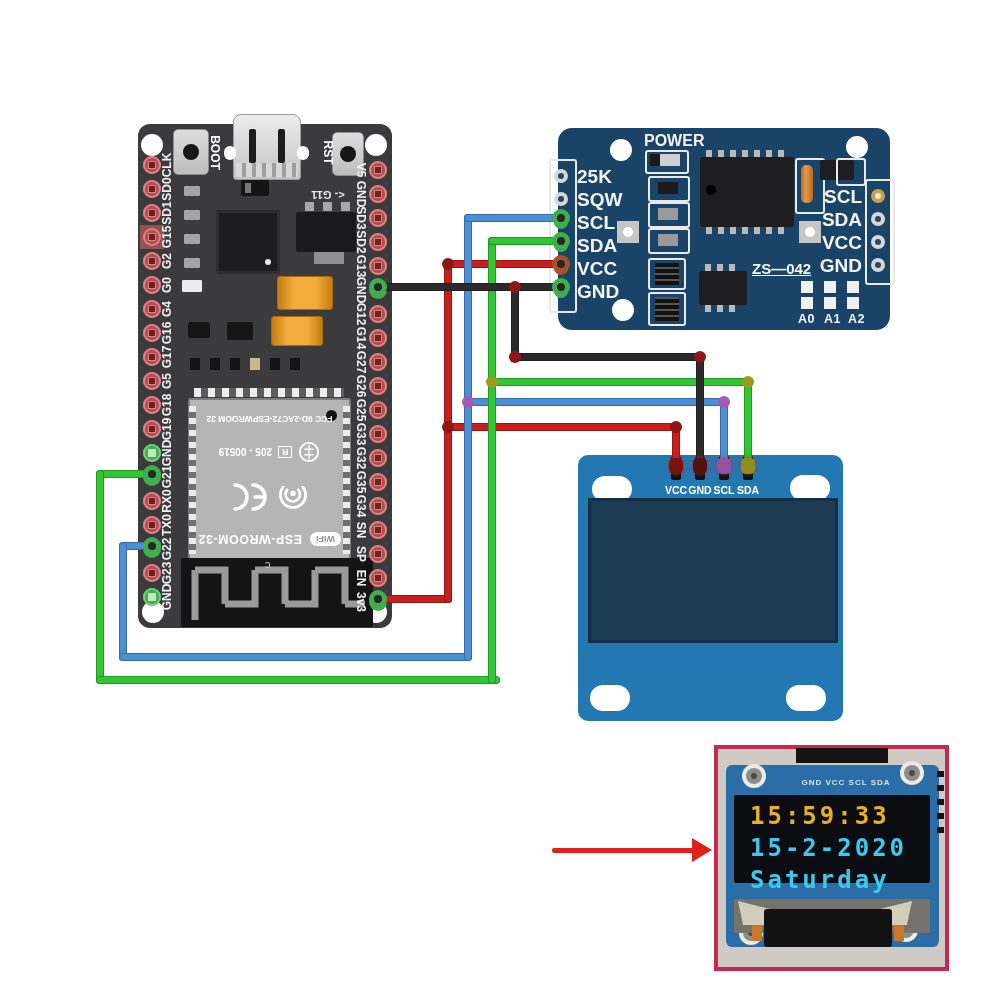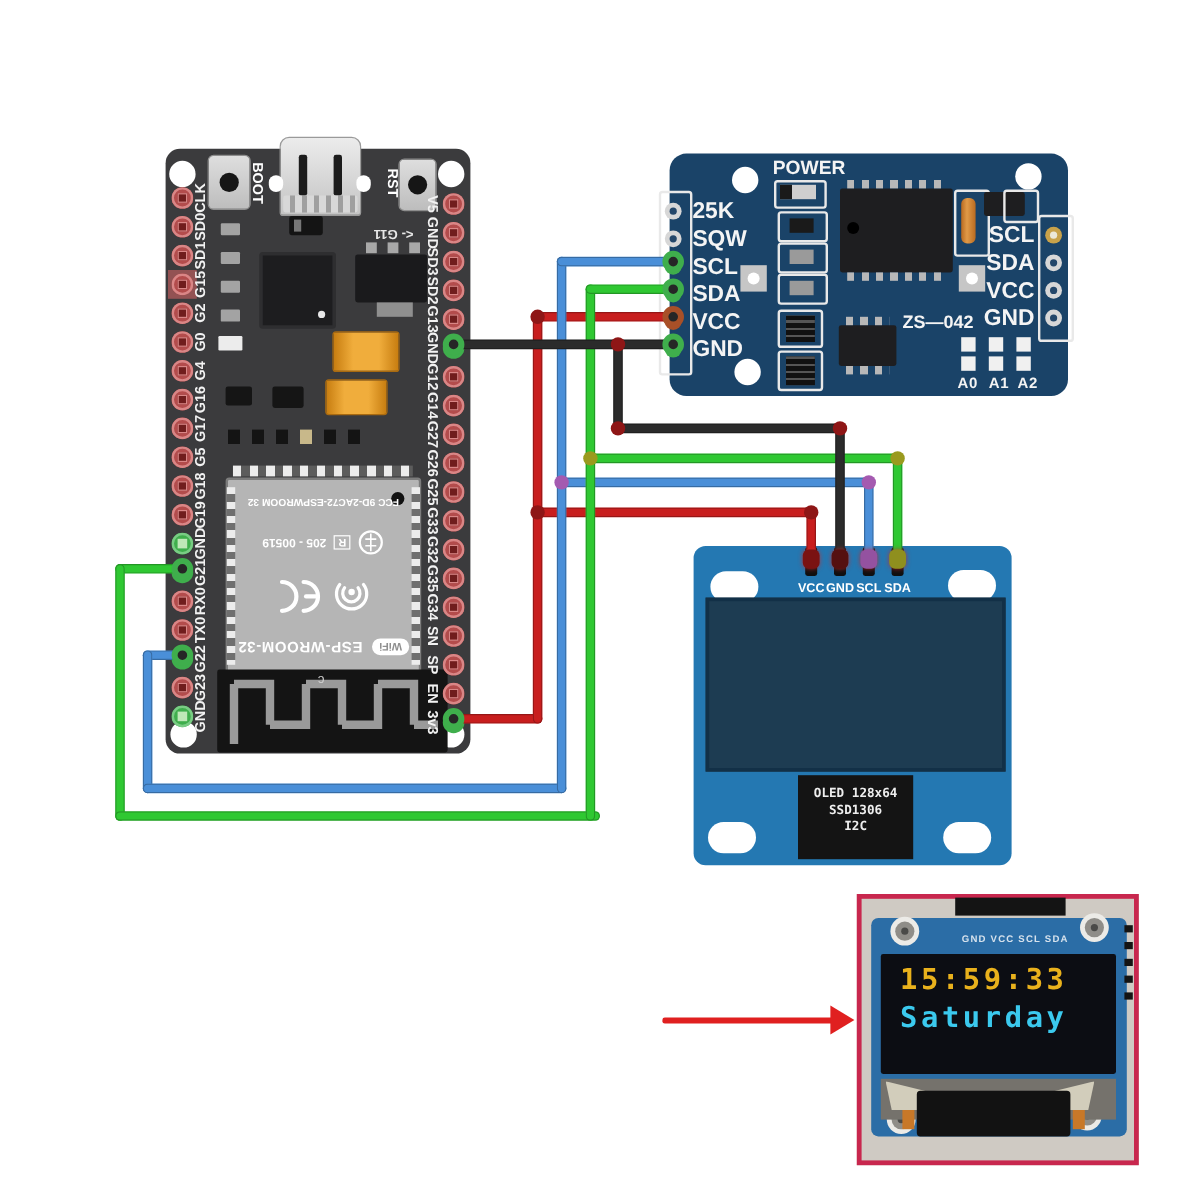"ZS—042" div.ds-text { text-decoration: none -> underline }
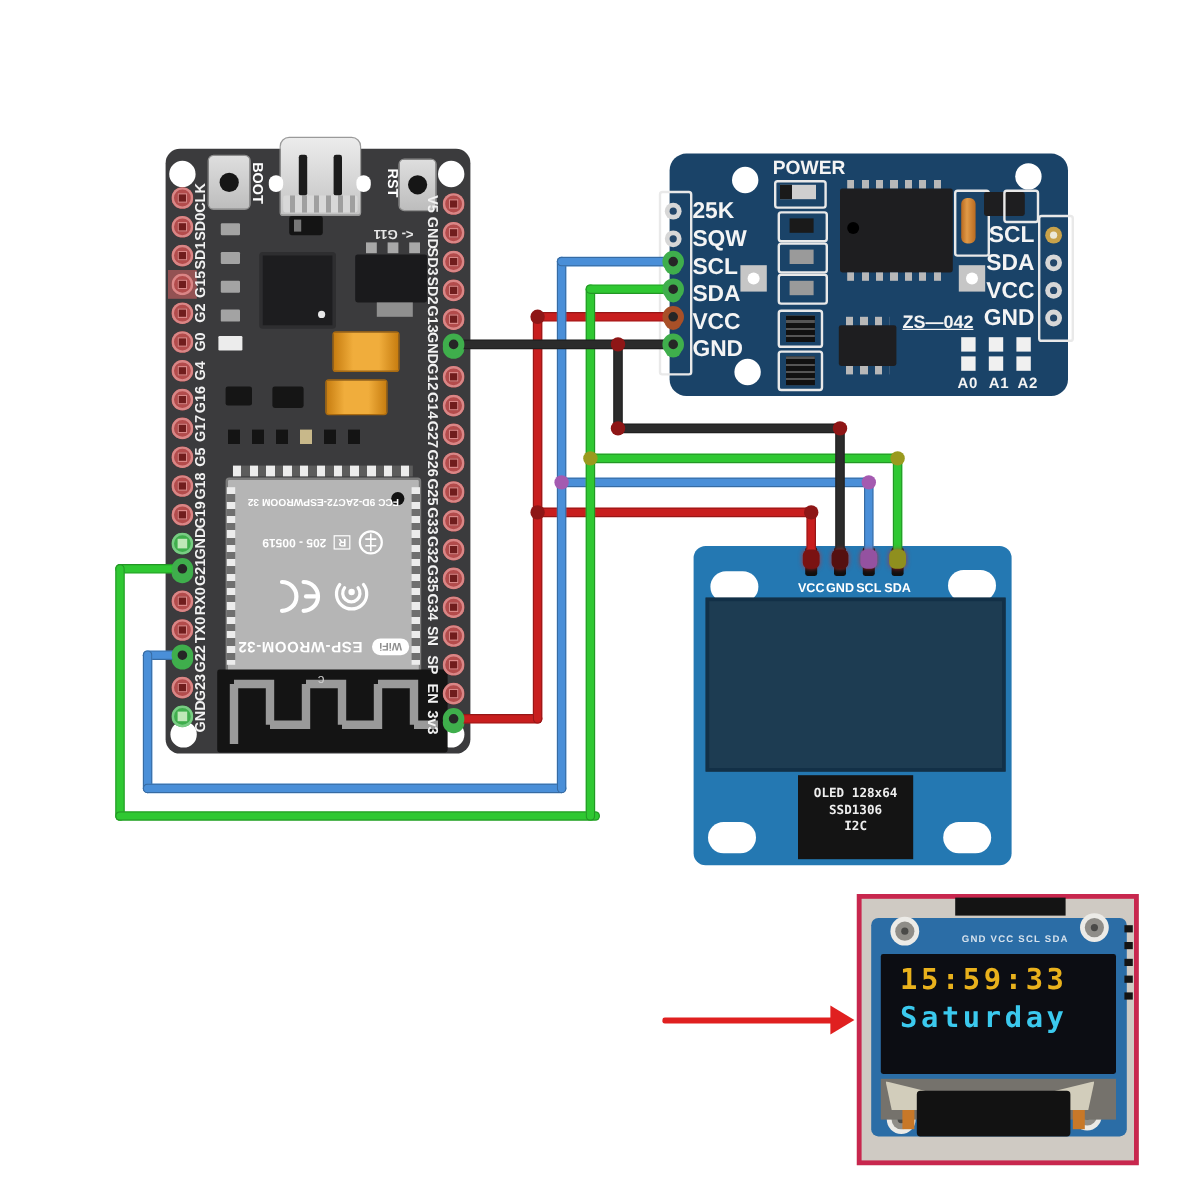"OLED 128x64" div.oled-chipbox { html: <div> <div>OLED 128x64</div> <div>SSD1306</div> <div>I2C</div> </div> -> none }
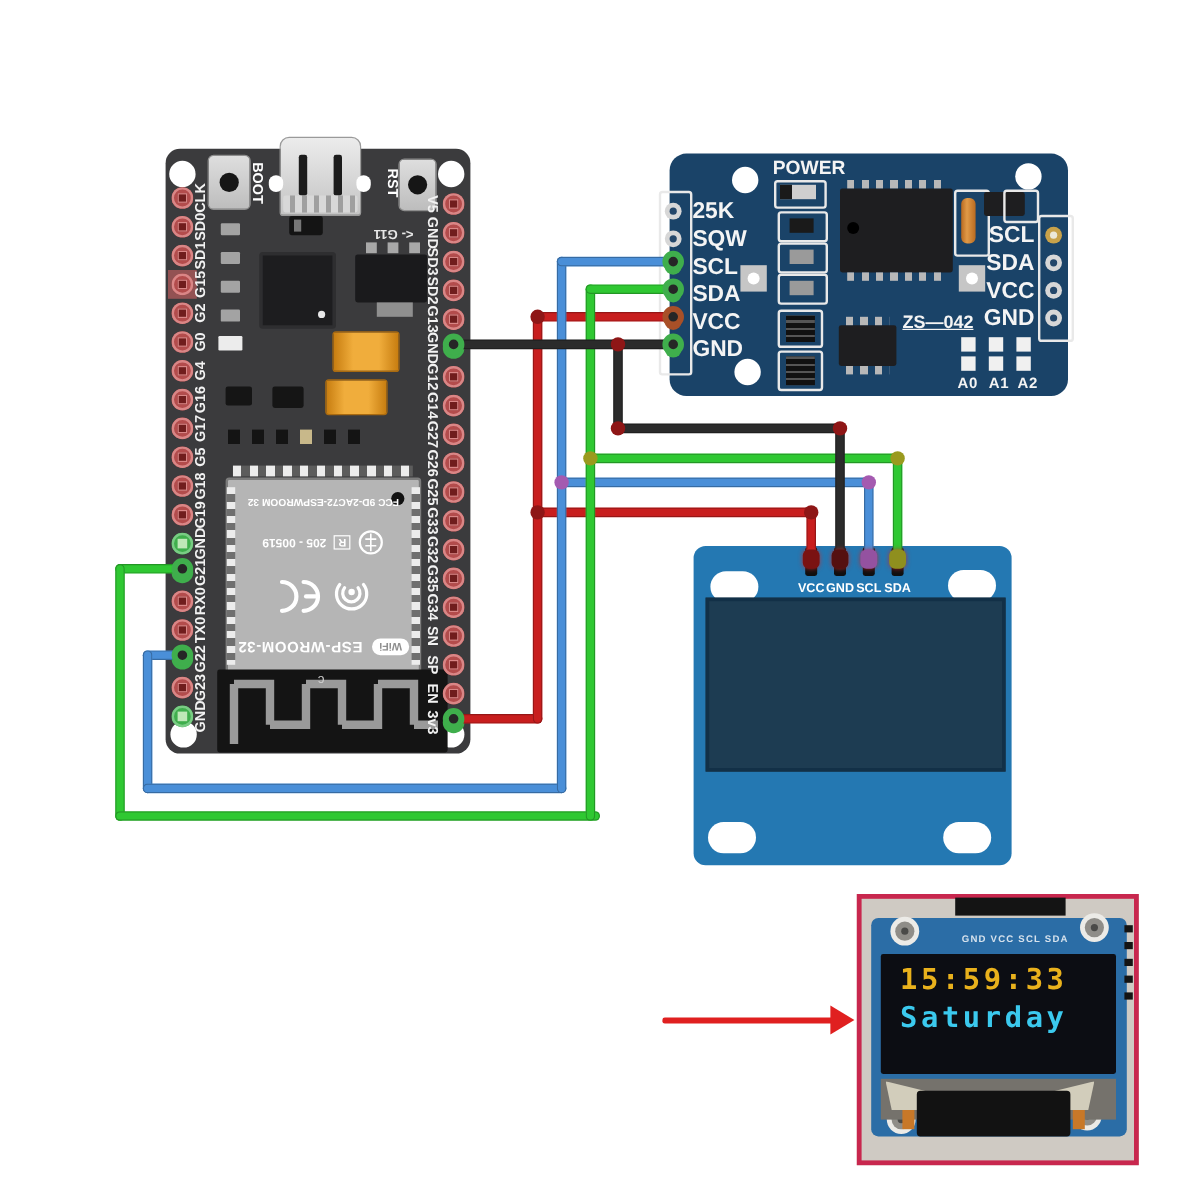"15:59:33" .ph-display { height: 100px -> 88px }
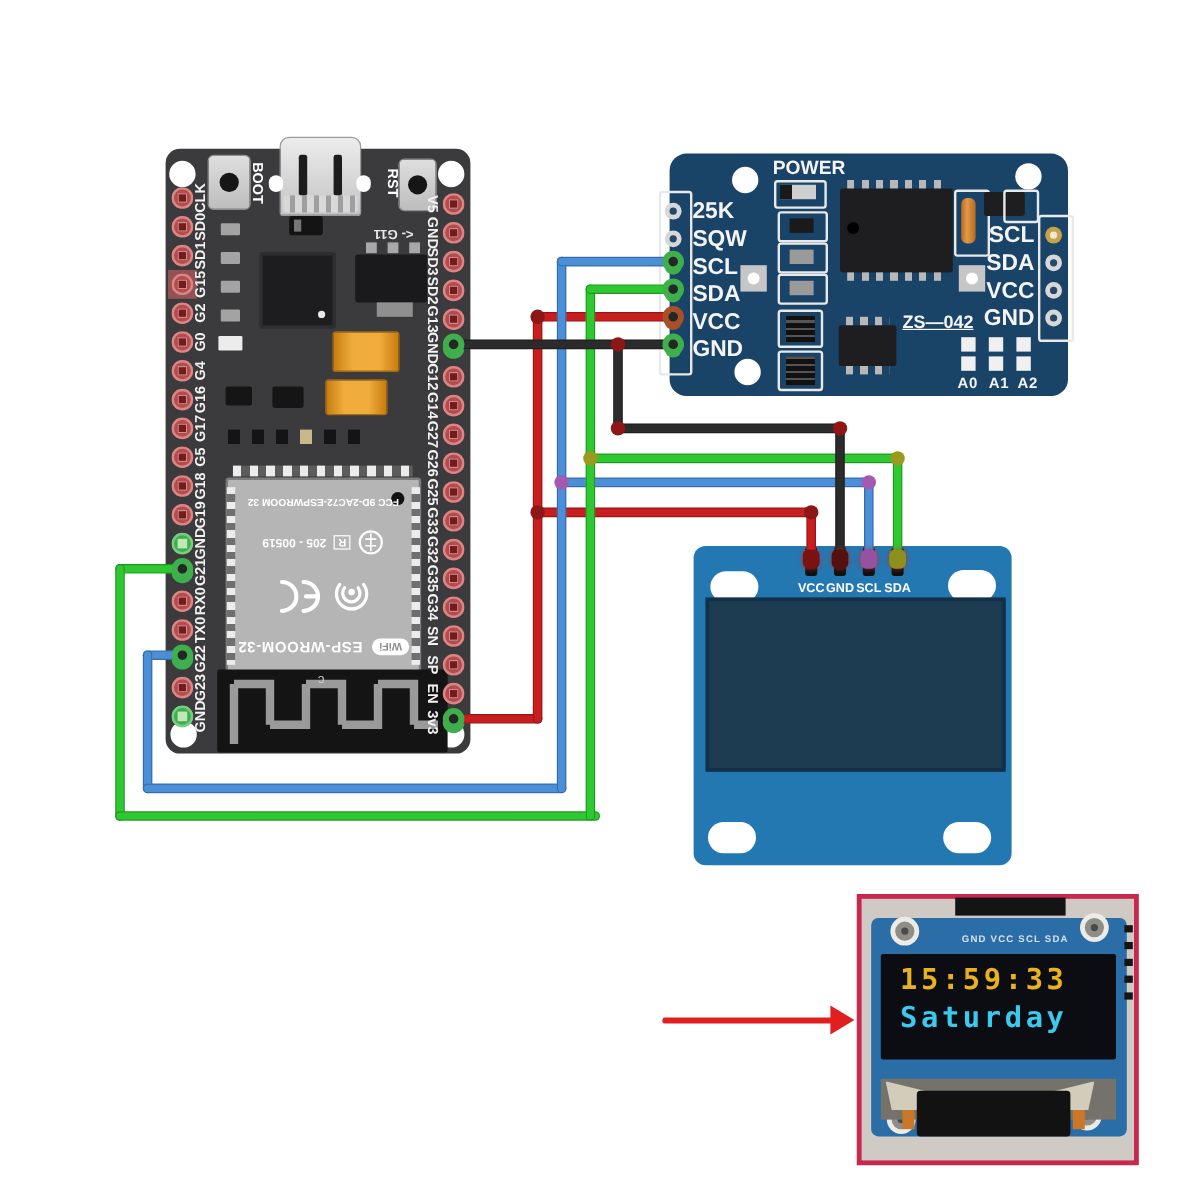"15-2-2020" div.ph-line { html: none -> <div>15-2-2020</div> }
